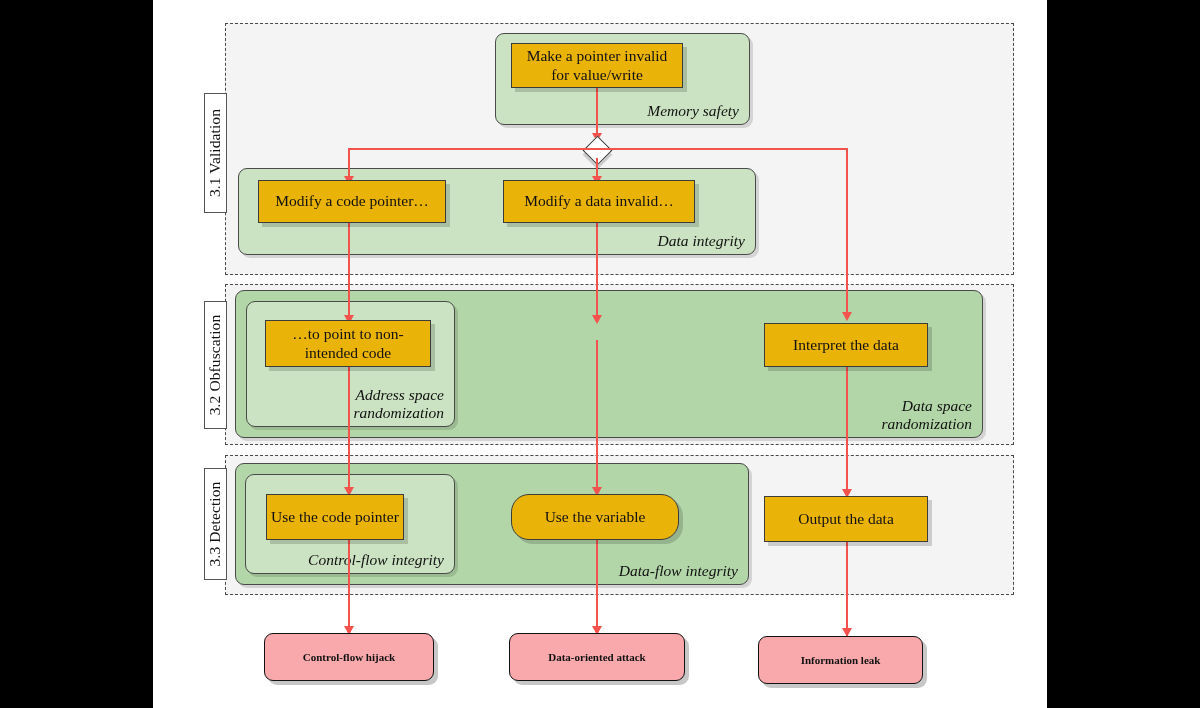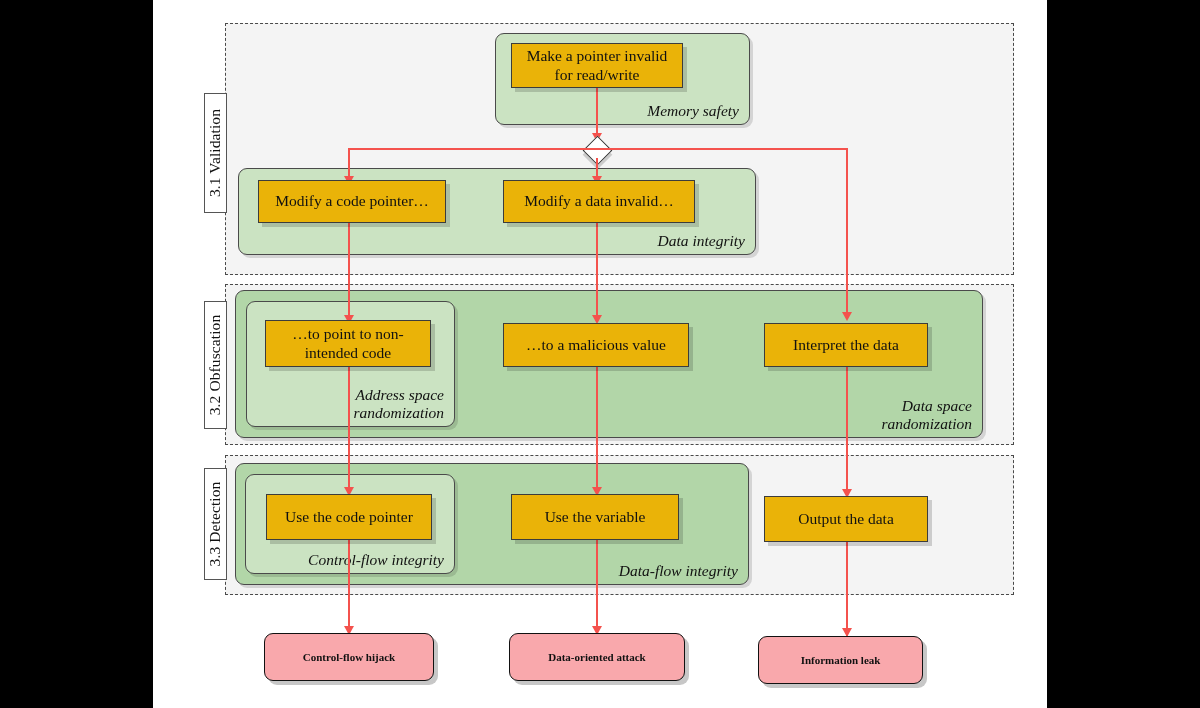"for read/write" div { text: read/write -> value/write }
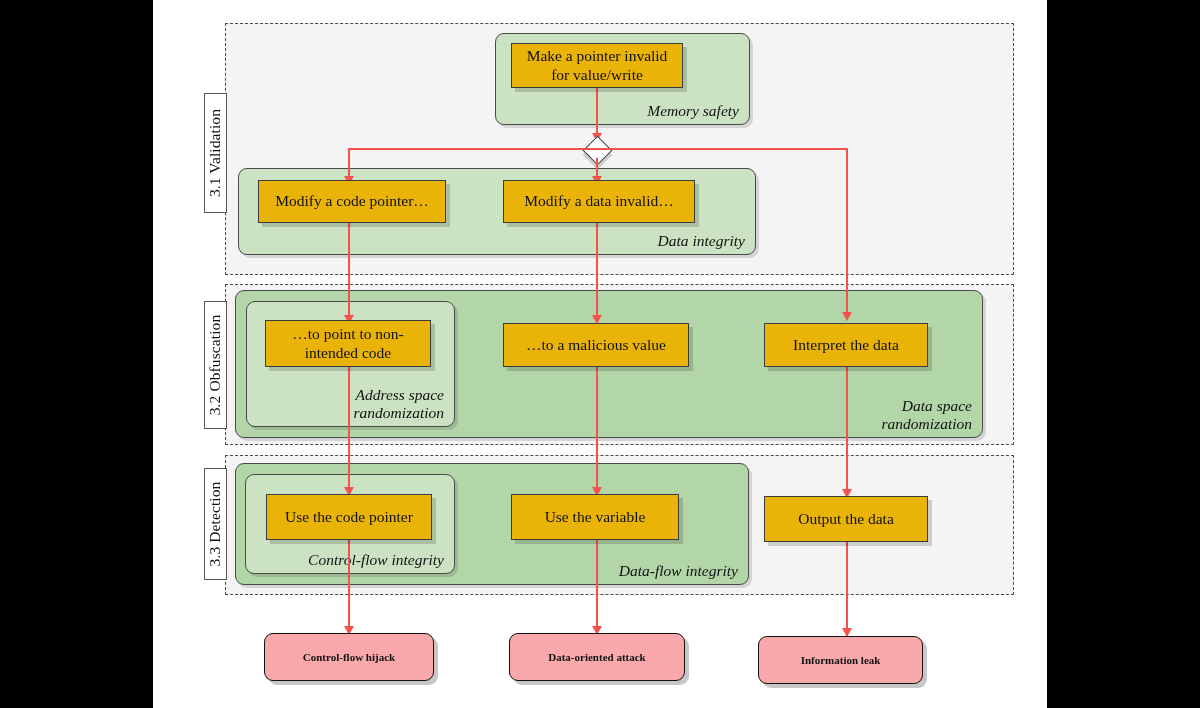"…to a malicious value" div.node { html: <div> <div>…to a malicious value</div> </div> -> none }
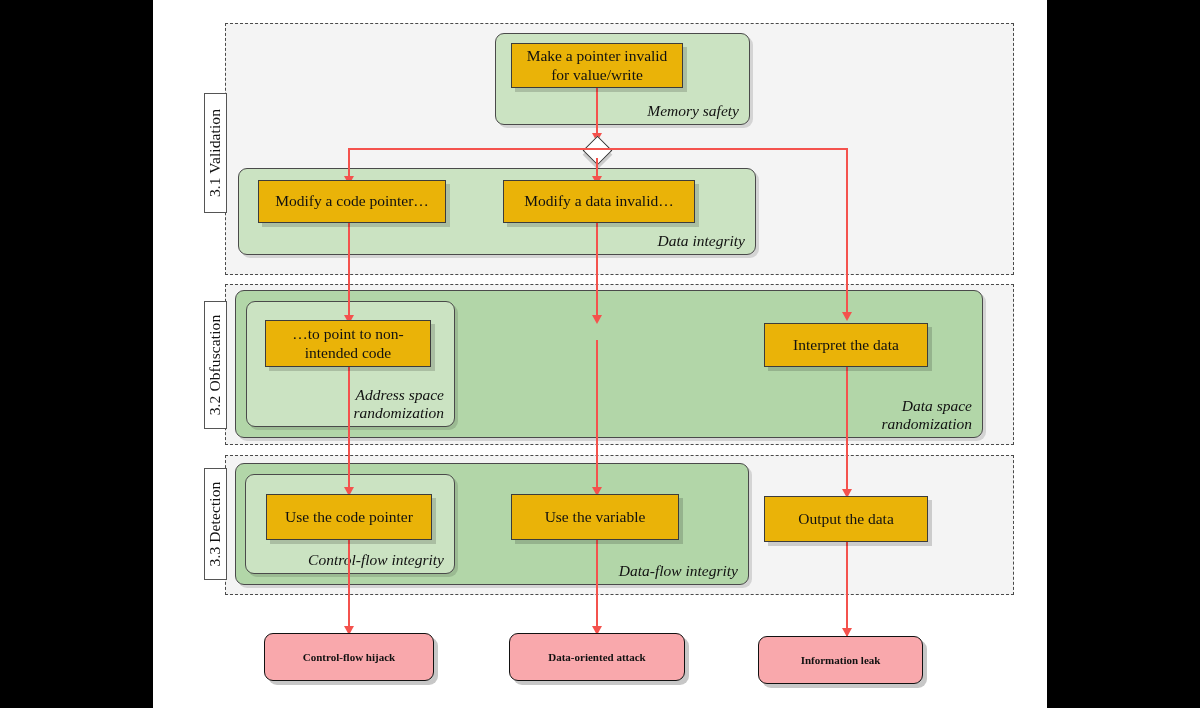"Use the code pointer" div.node { width: 166px -> 138px }
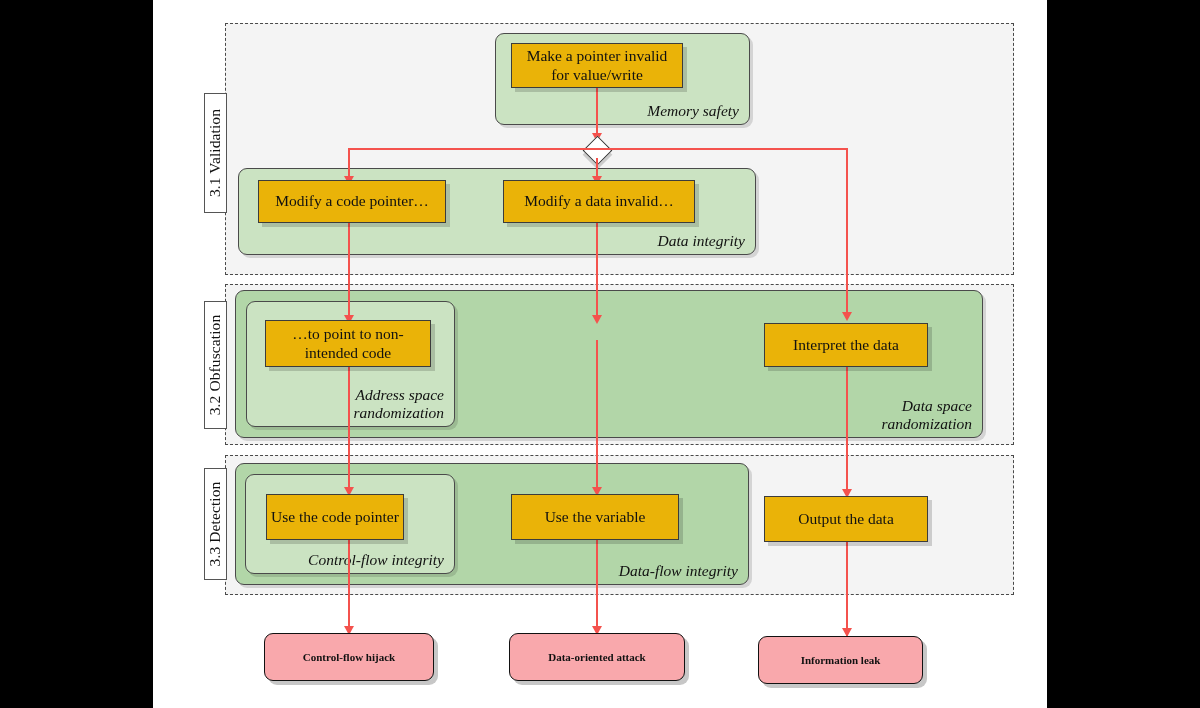"Use the variable" div.node { border-radius: none -> 18px }
